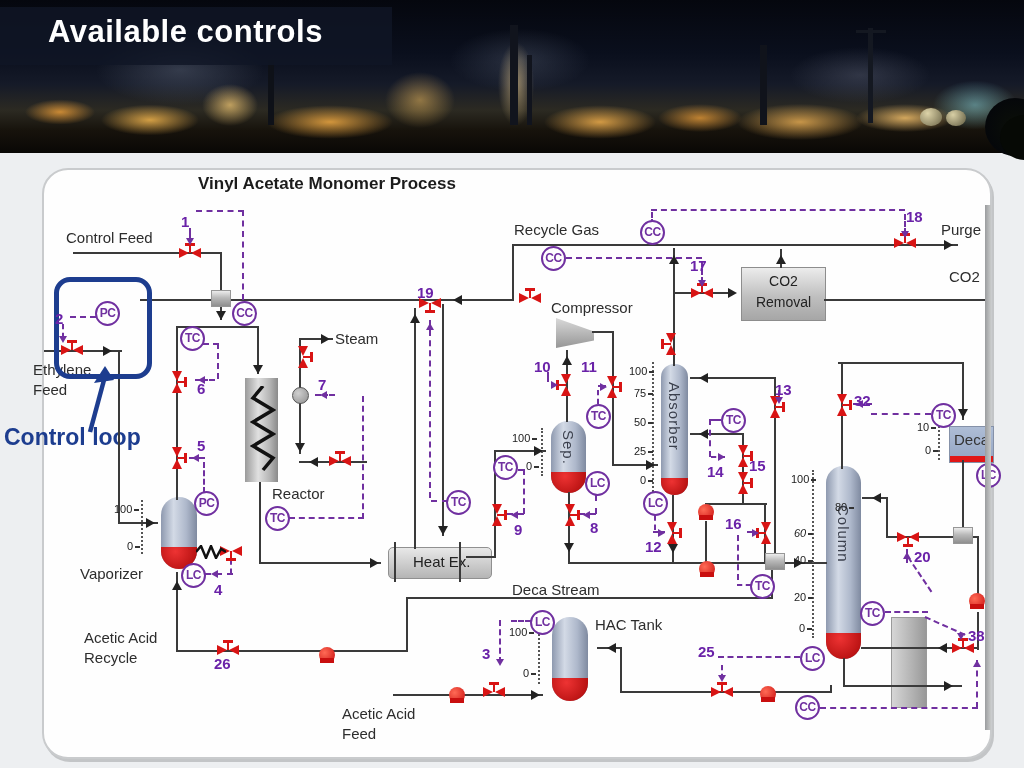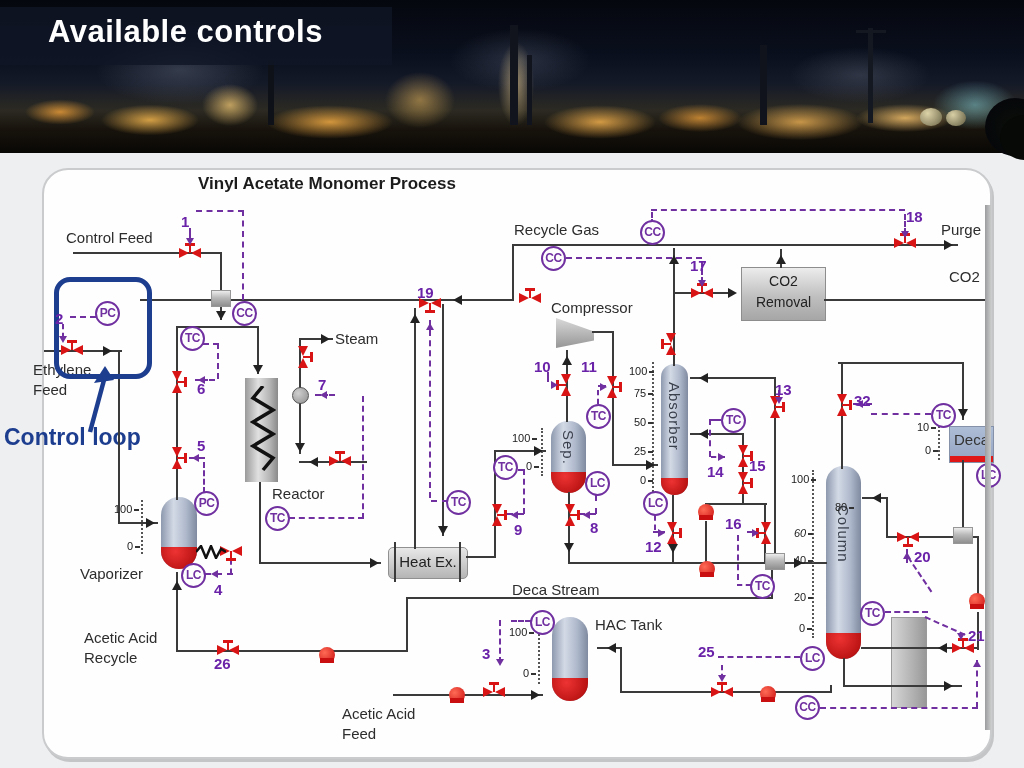"Heat Ex." .heatex { padding-left: none -> 24px; text-align: center -> left }
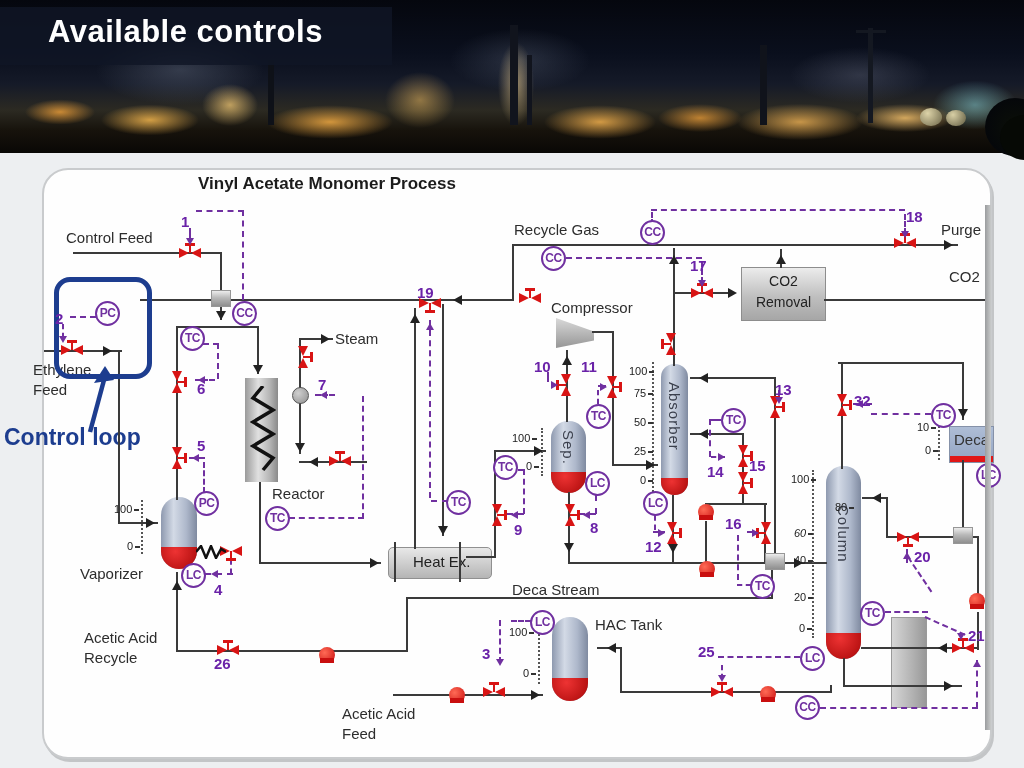"21" div.num { text: 21 -> 38 }
